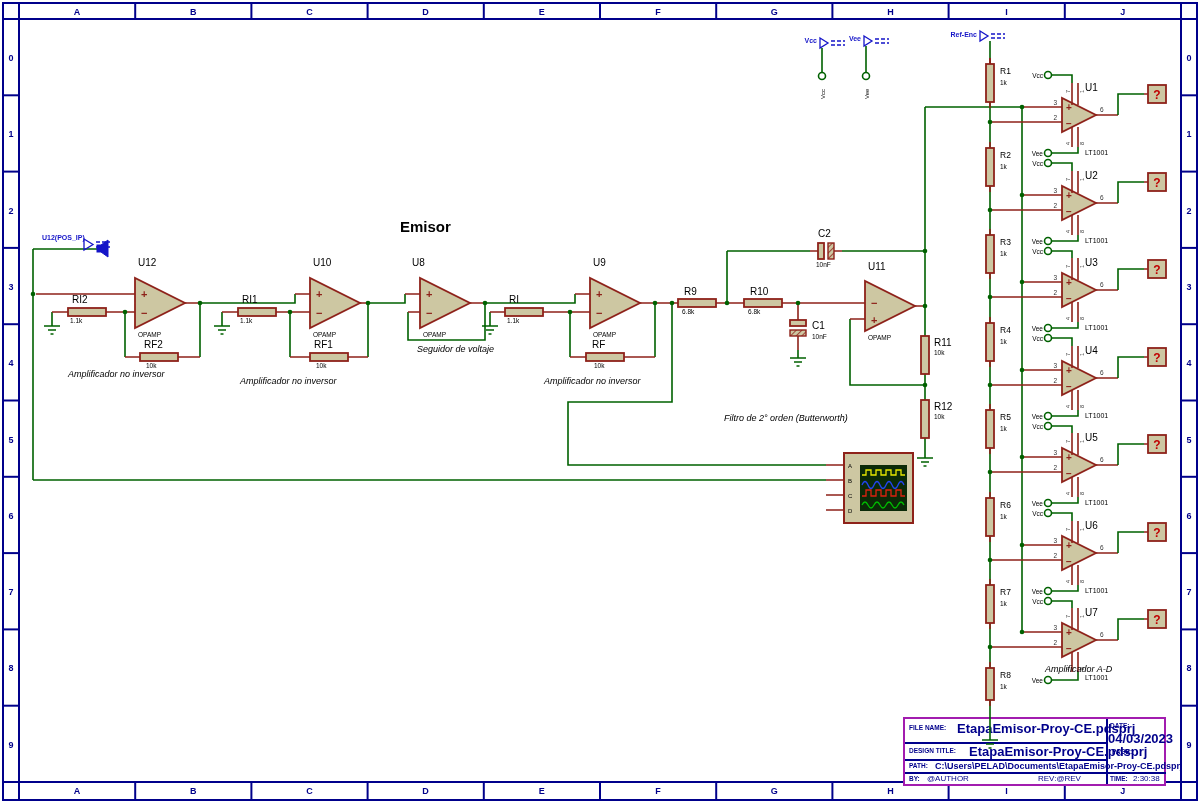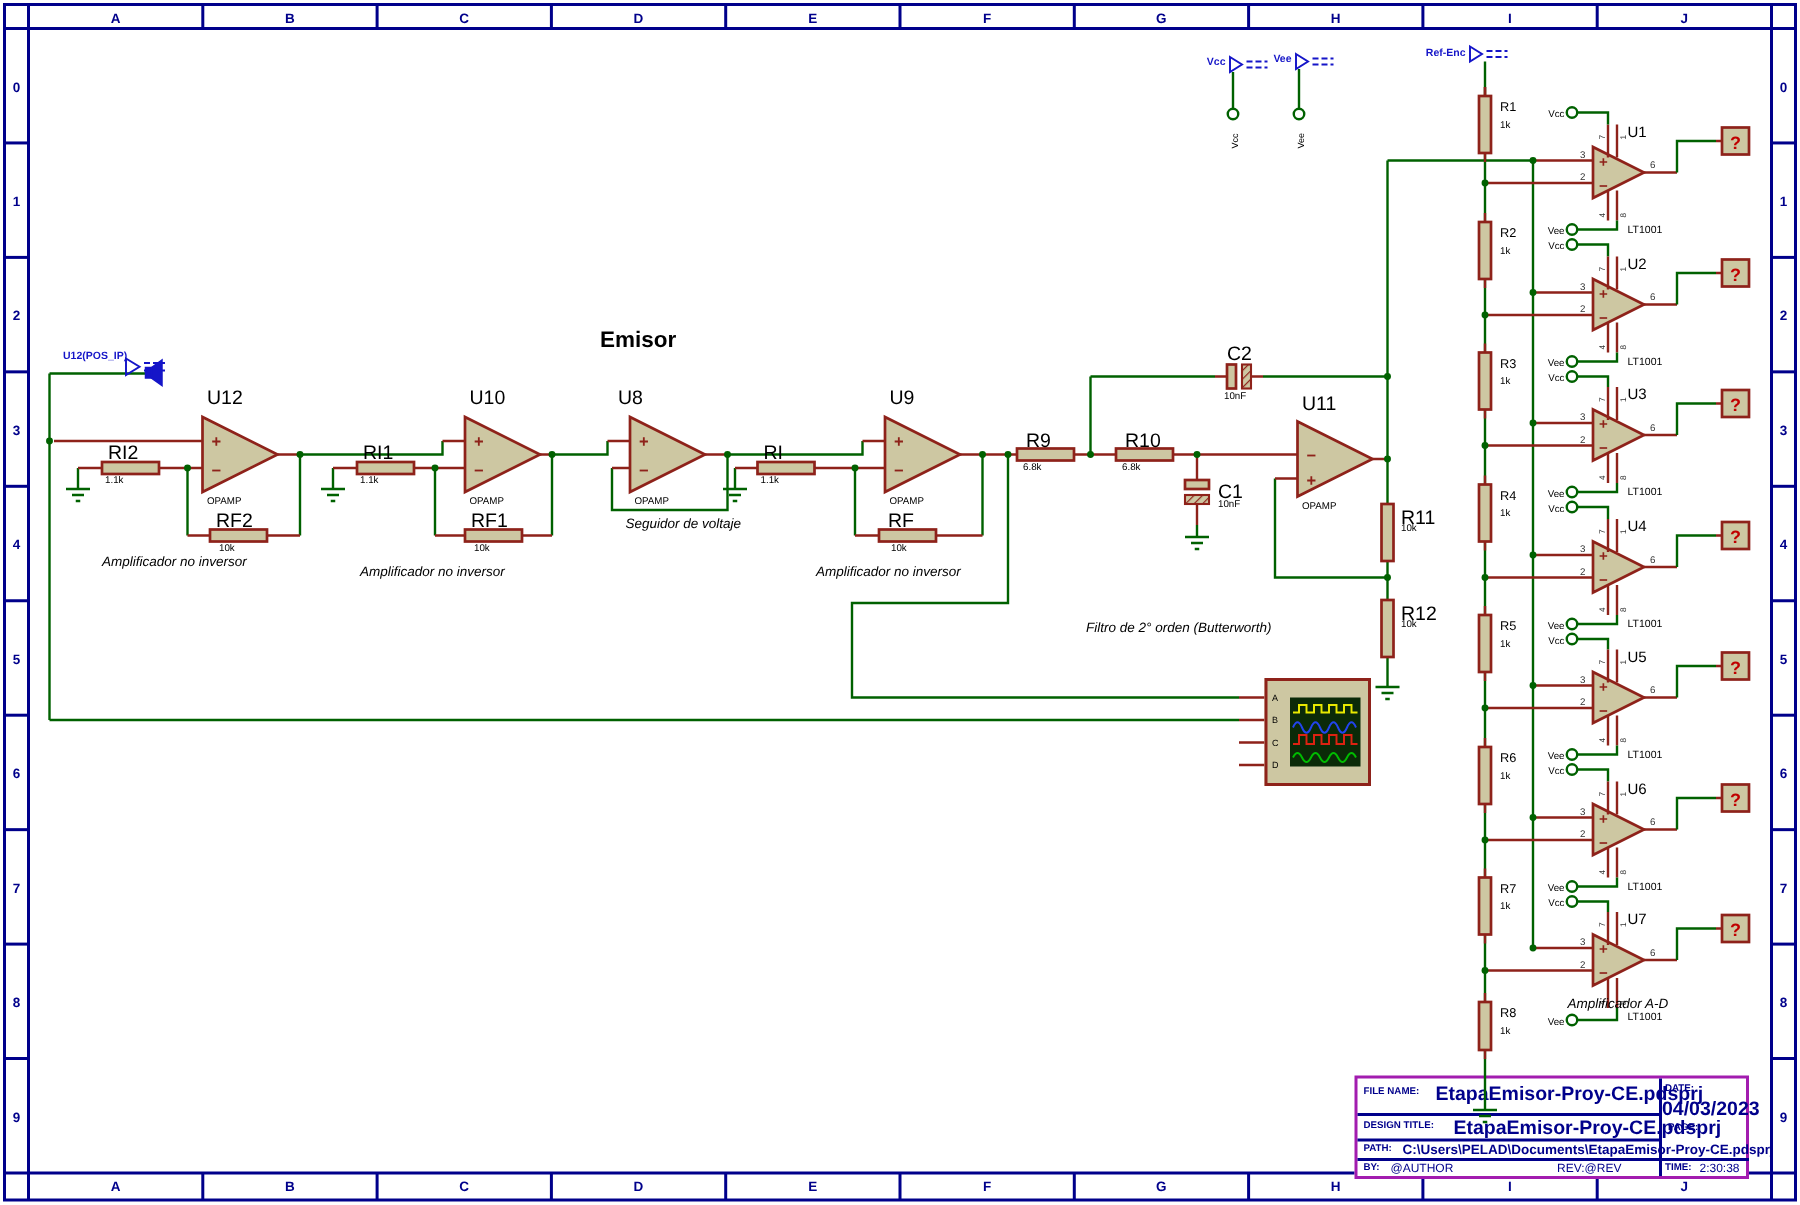"C2" .ref { font-size: 13px -> 10px }
